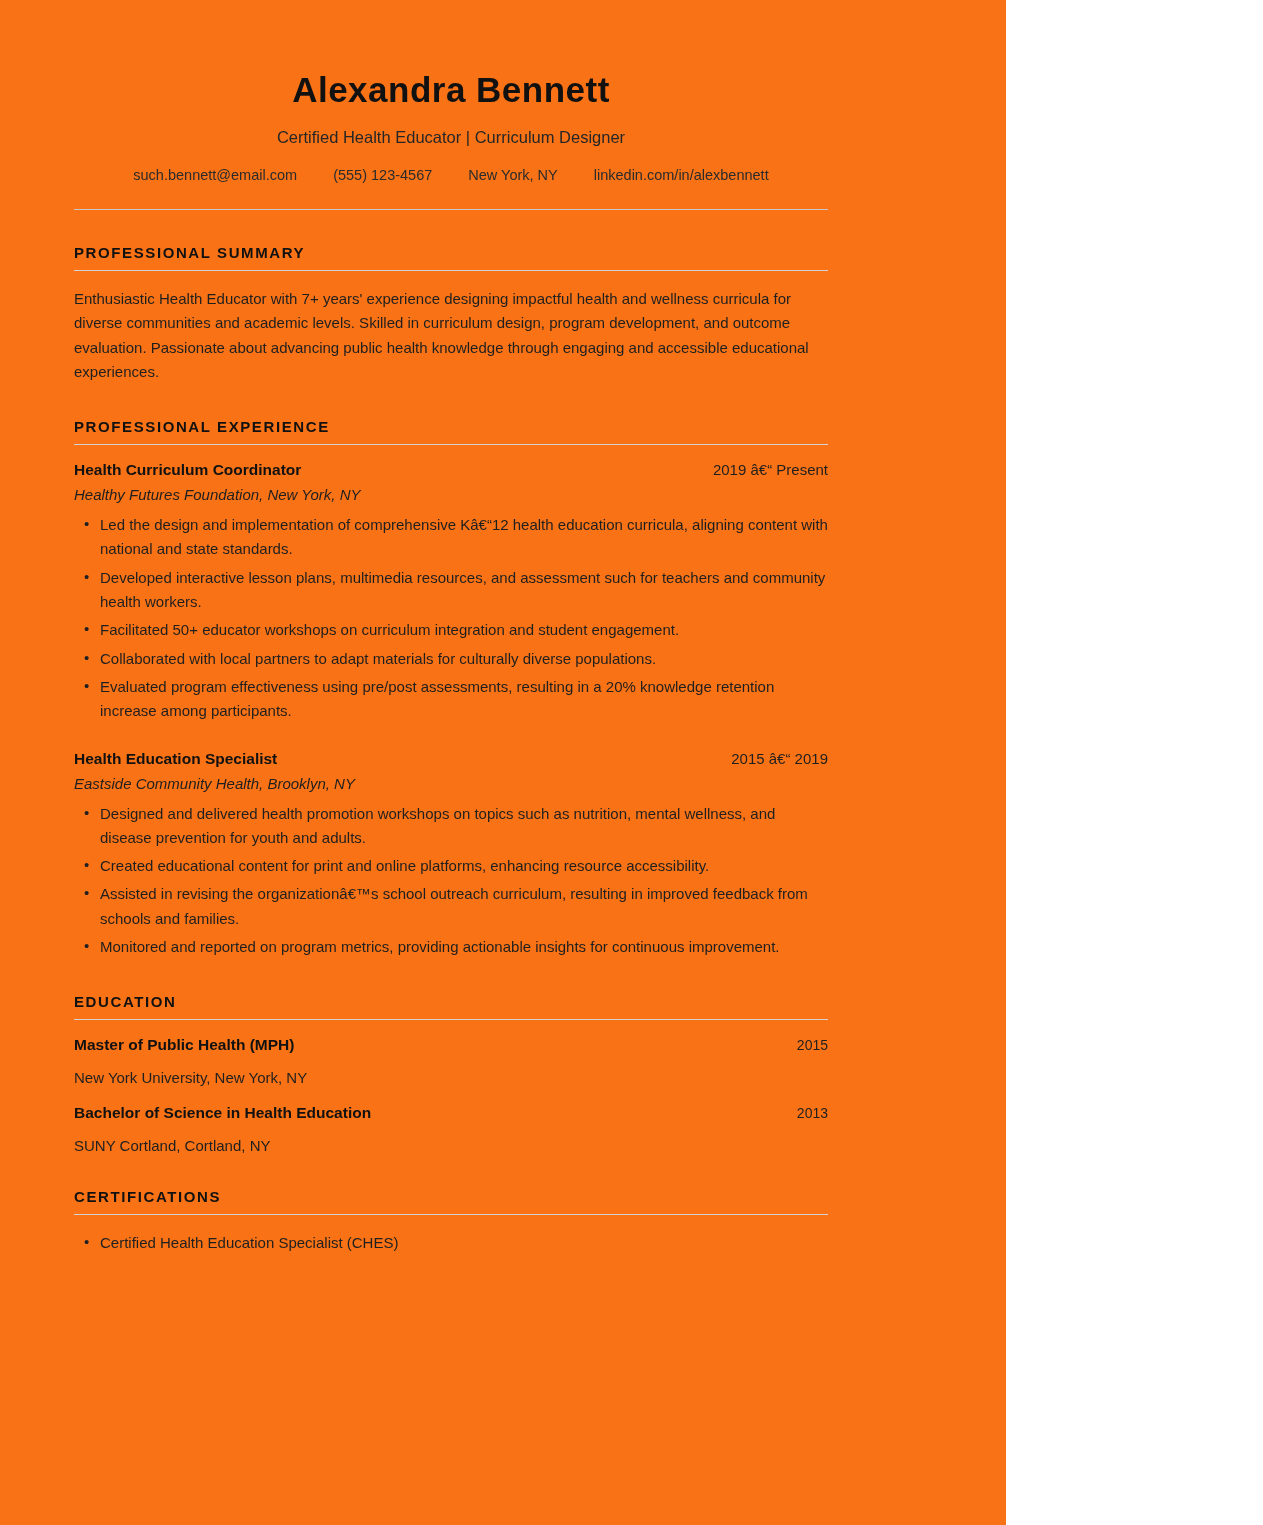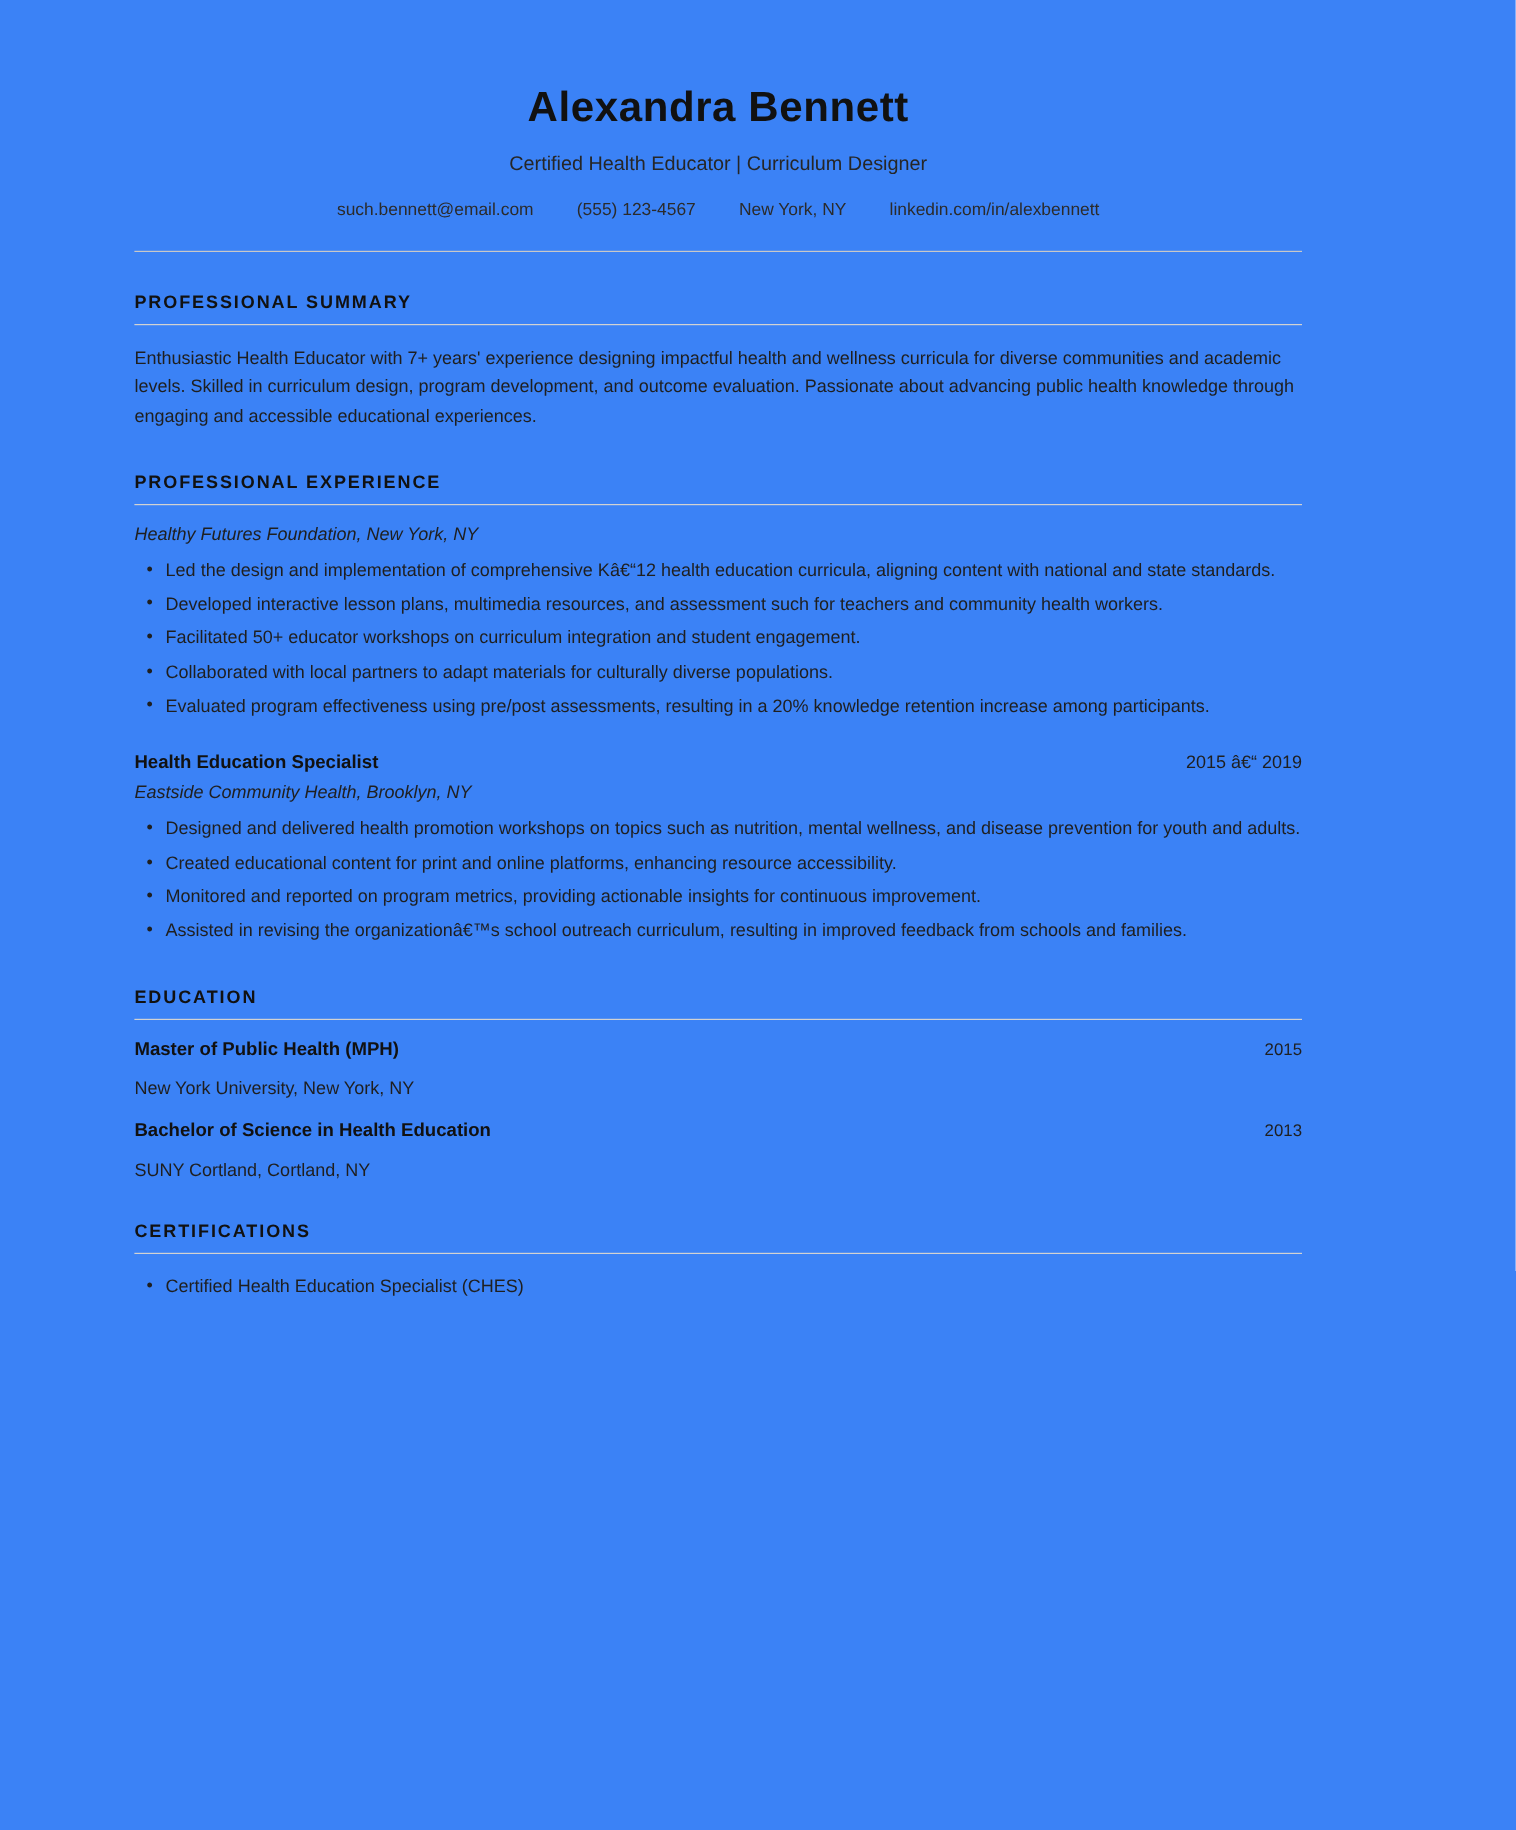"Alexandra Bennett" .page { background: #3b82f6 -> #f97316; padding: 70px 178px 40px 112px -> 70px 178px 40px 74px; width: 1263px -> 1006px }
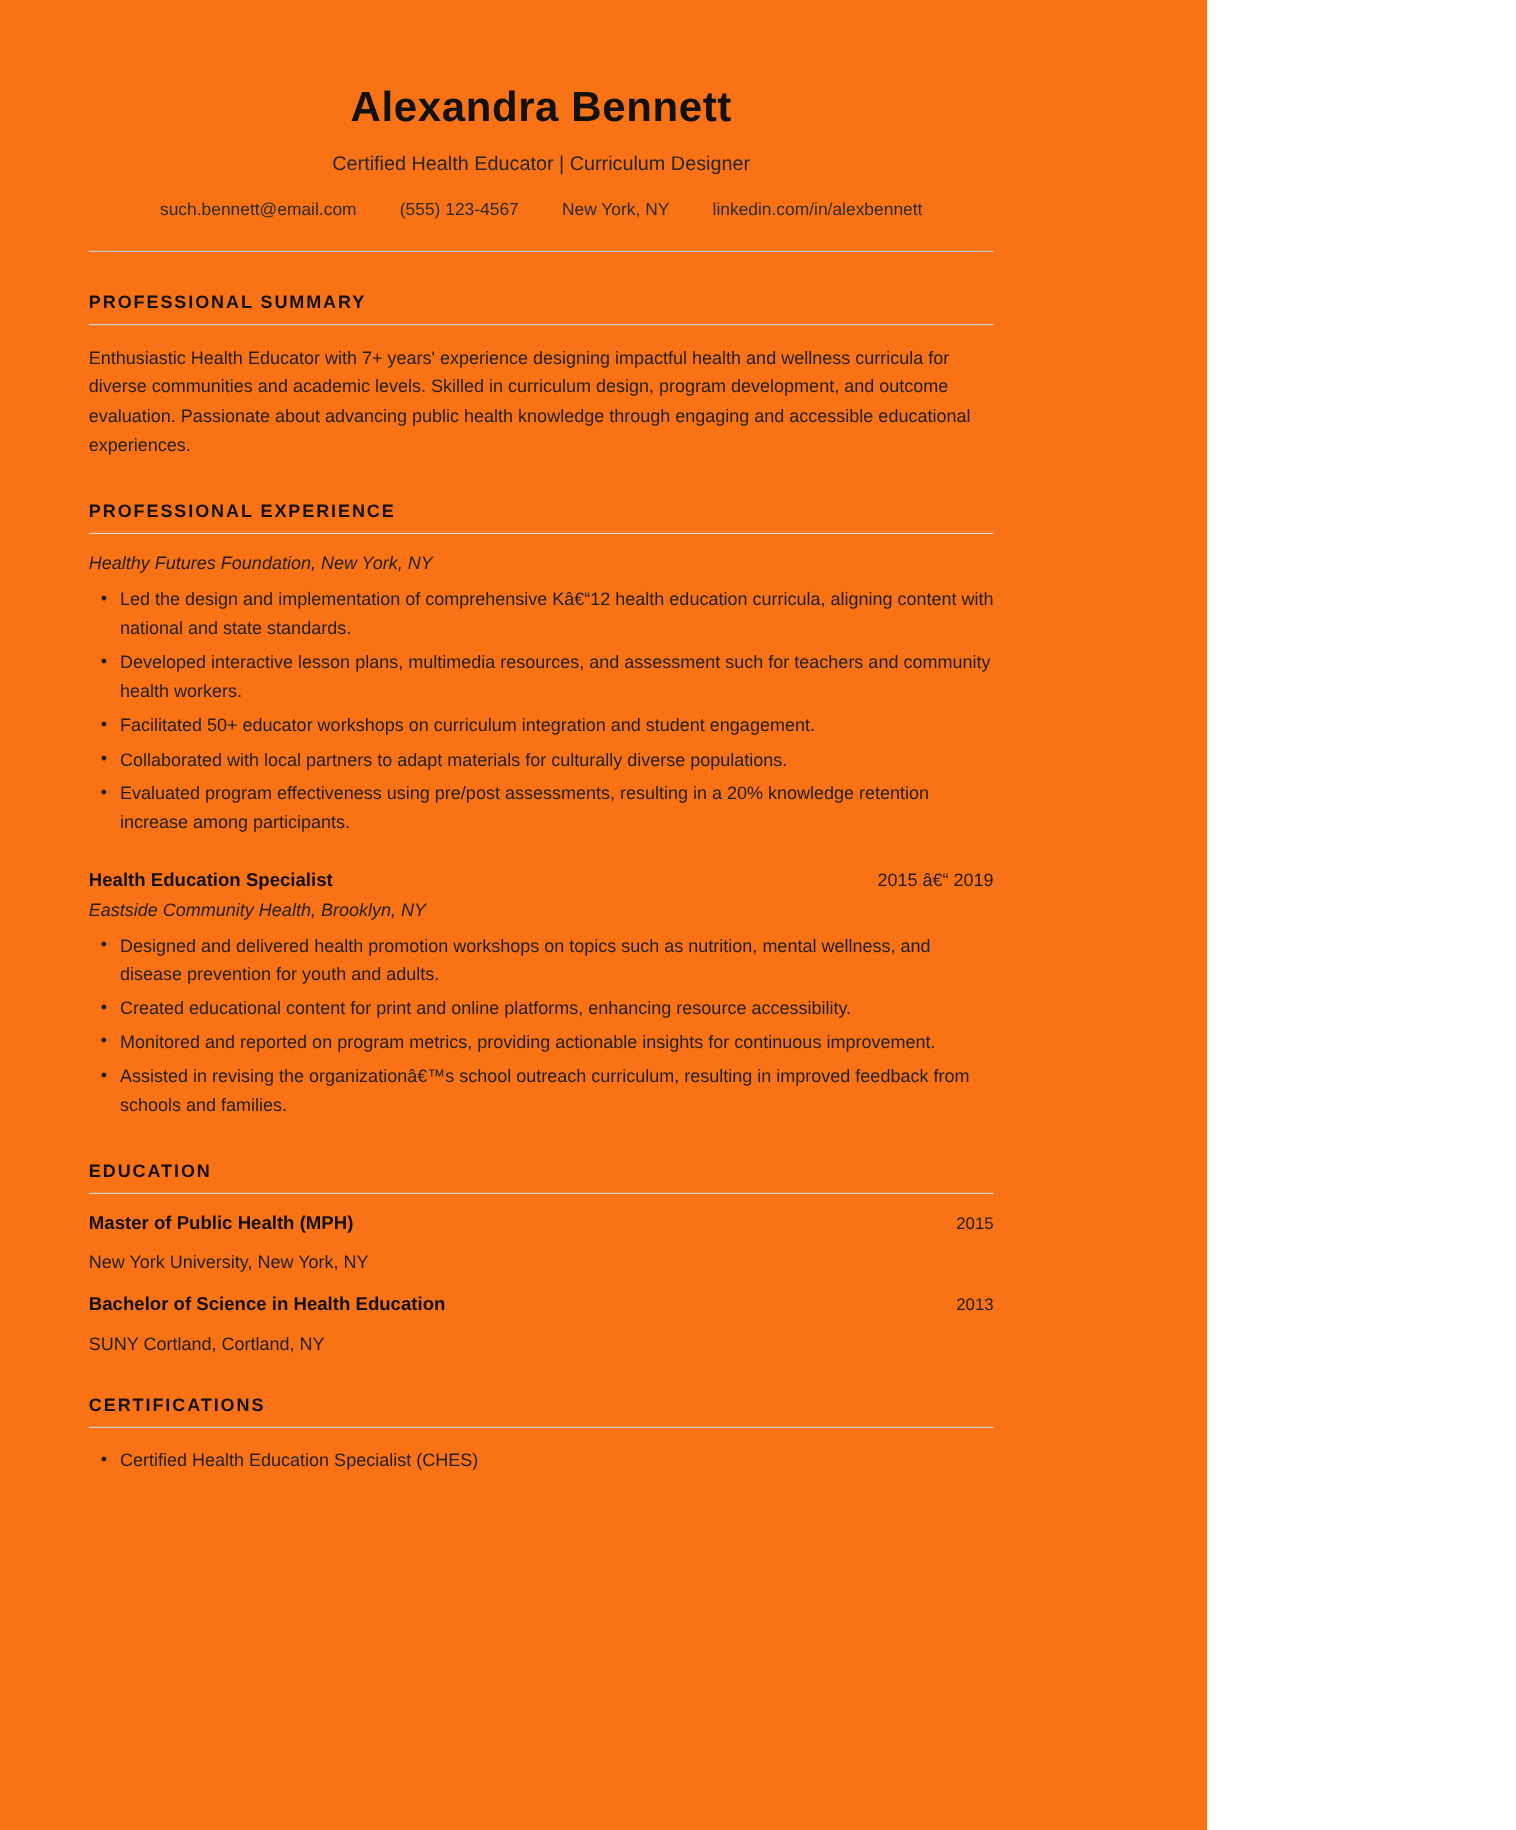"Health Curriculum Coordinator" div.job-head { html: none -> <div> <span>Health Curriculum Coordinator</span> <span>2019 â€“ Present</span> </div> }
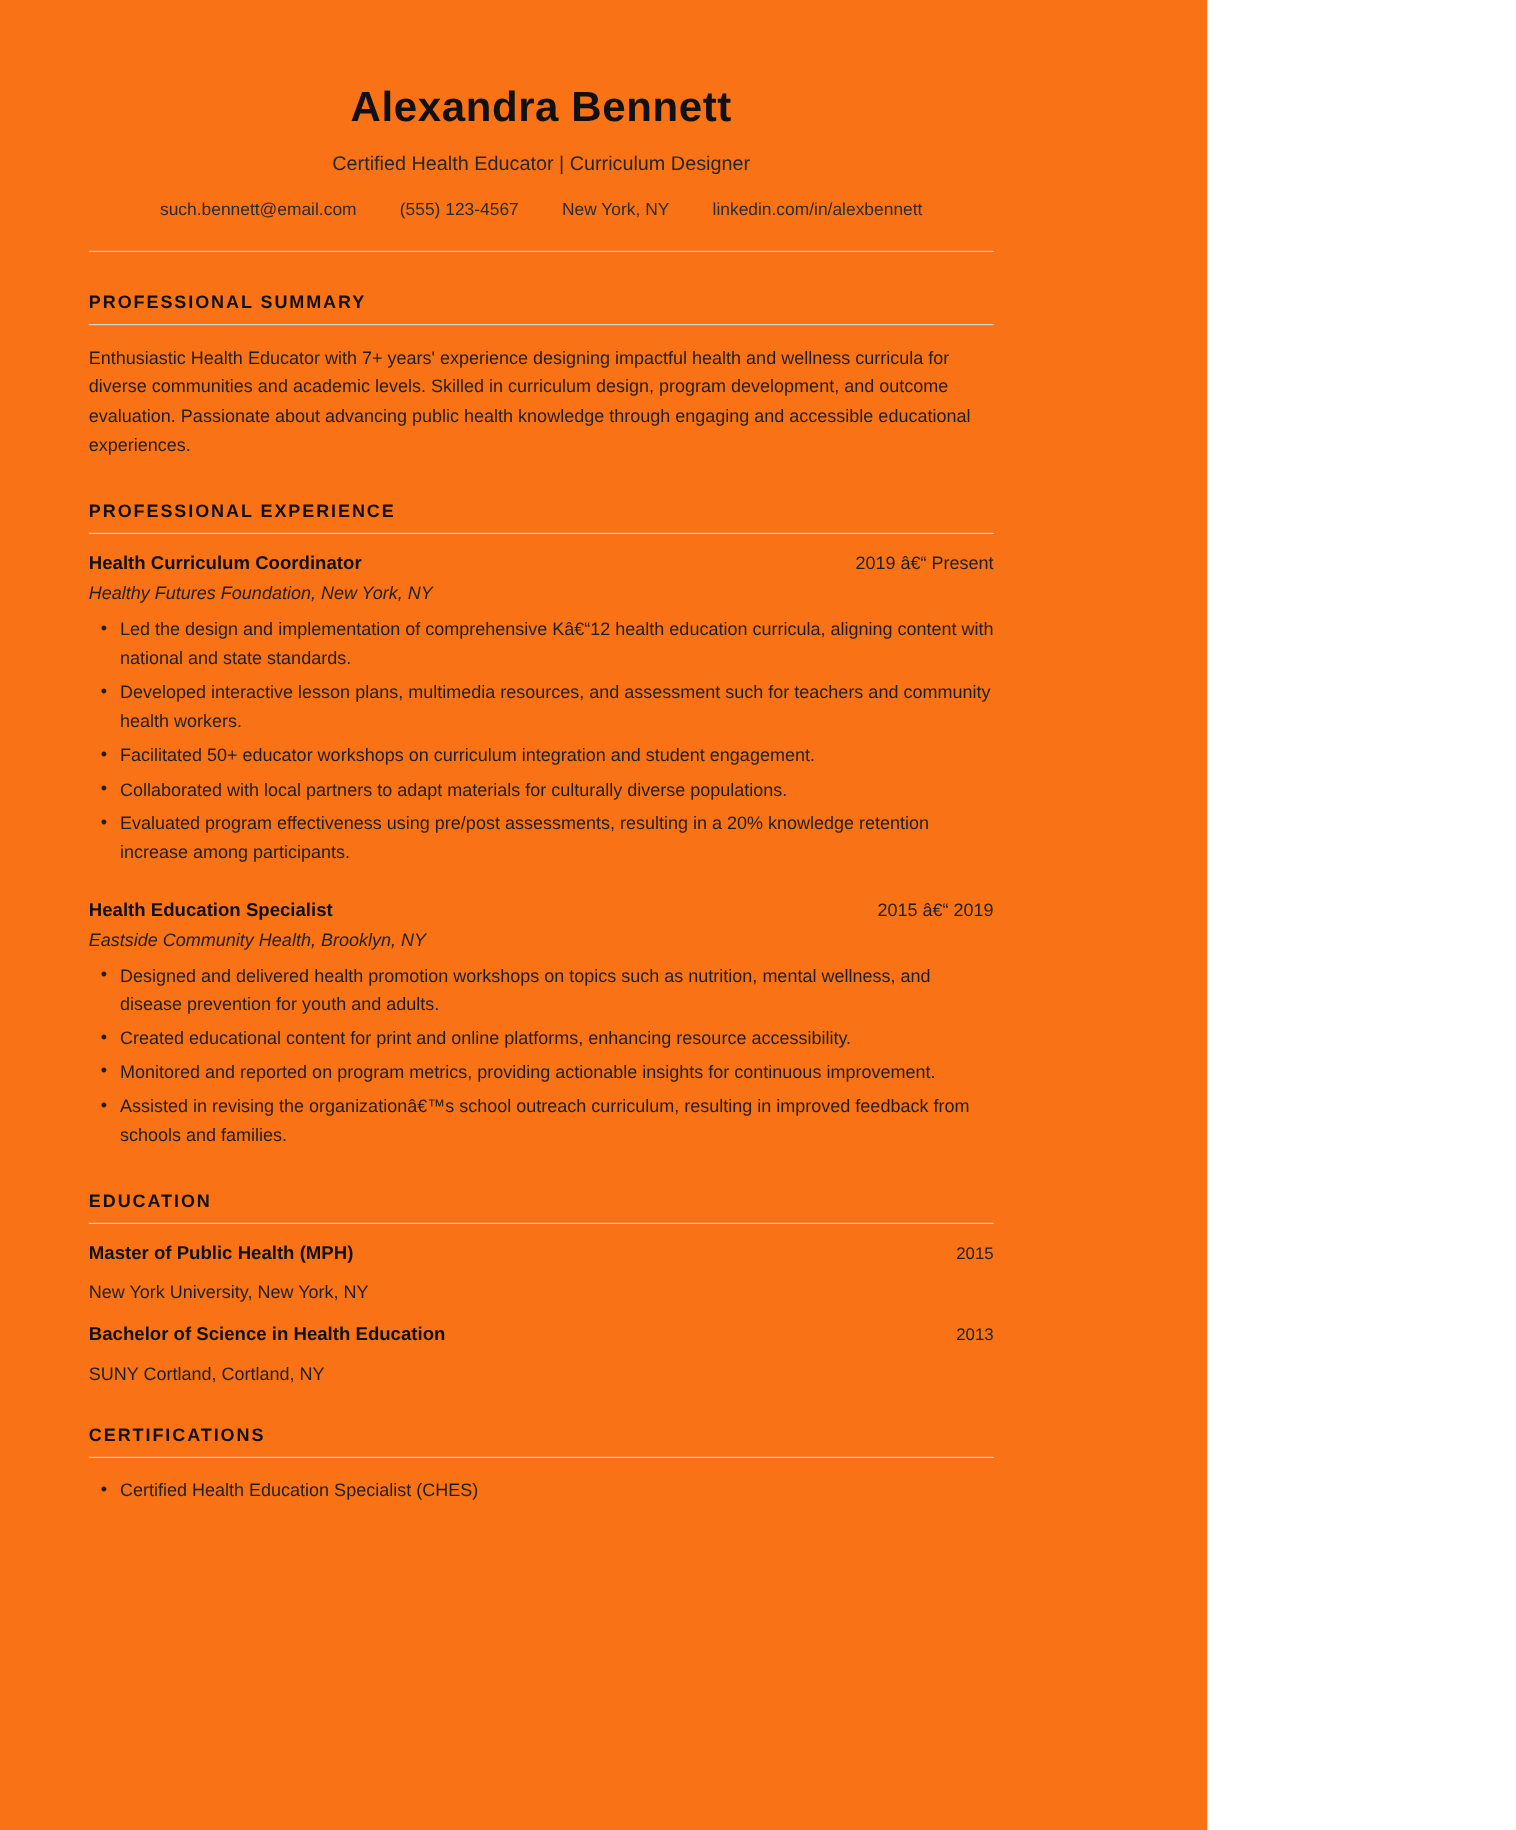"Monitored and reported on program" li { order: before "Assisted in revising the" -> after "Assisted in revising the" }
